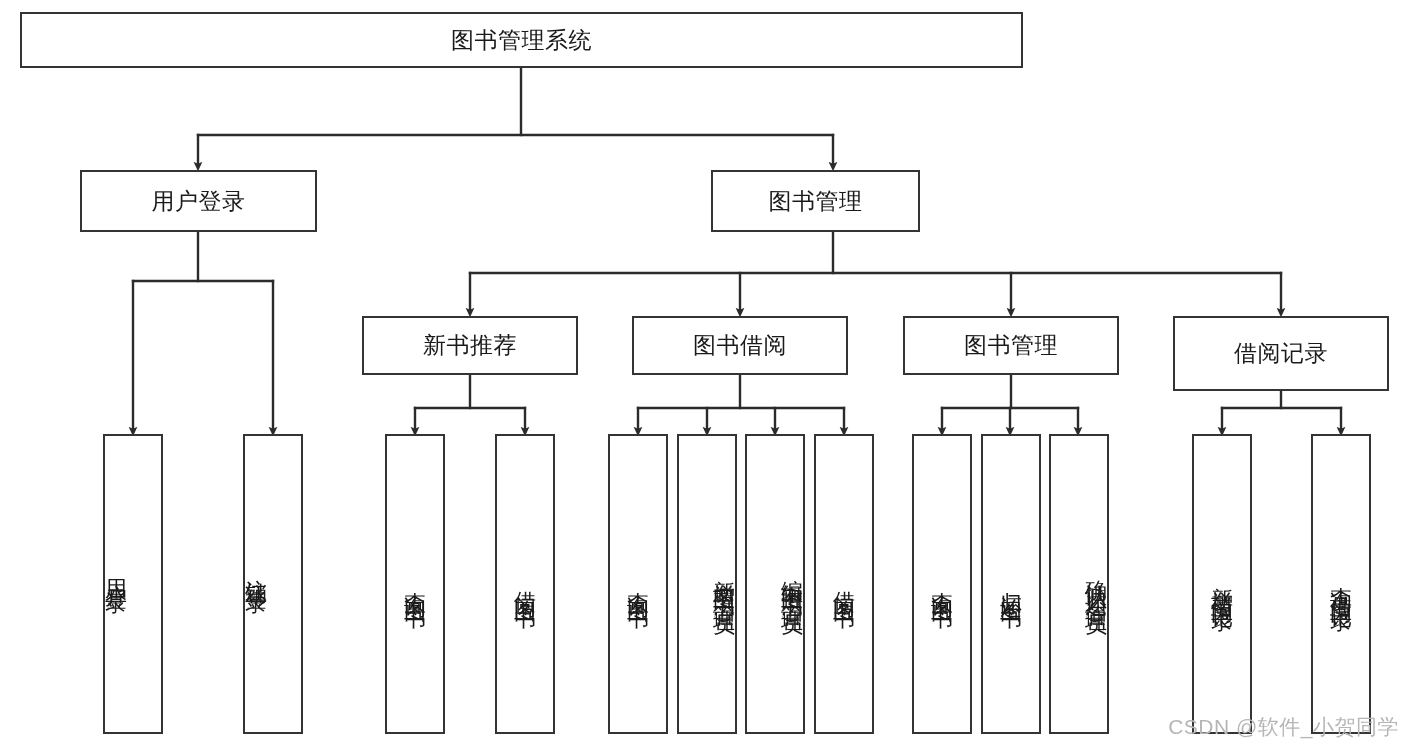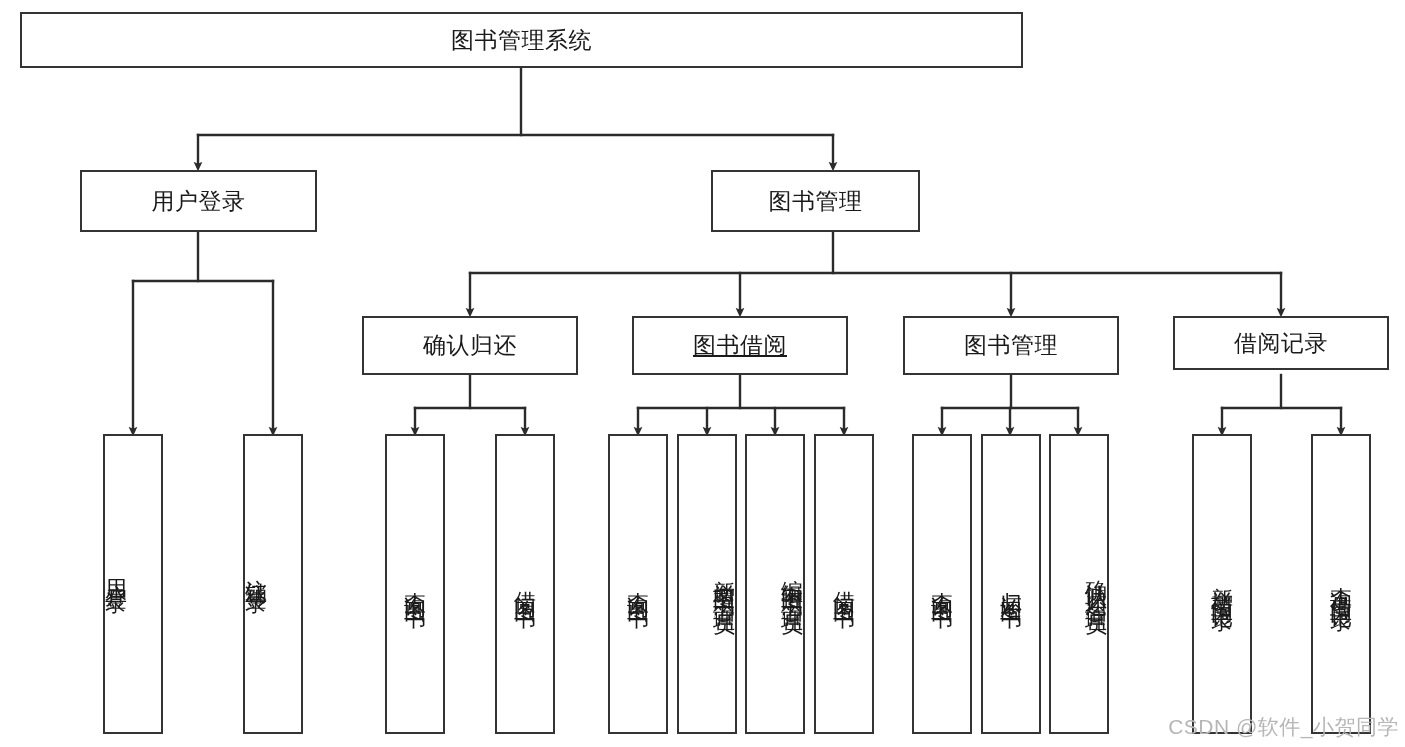"确认归还" div.node { text: 确认归还 -> 新书推荐 }
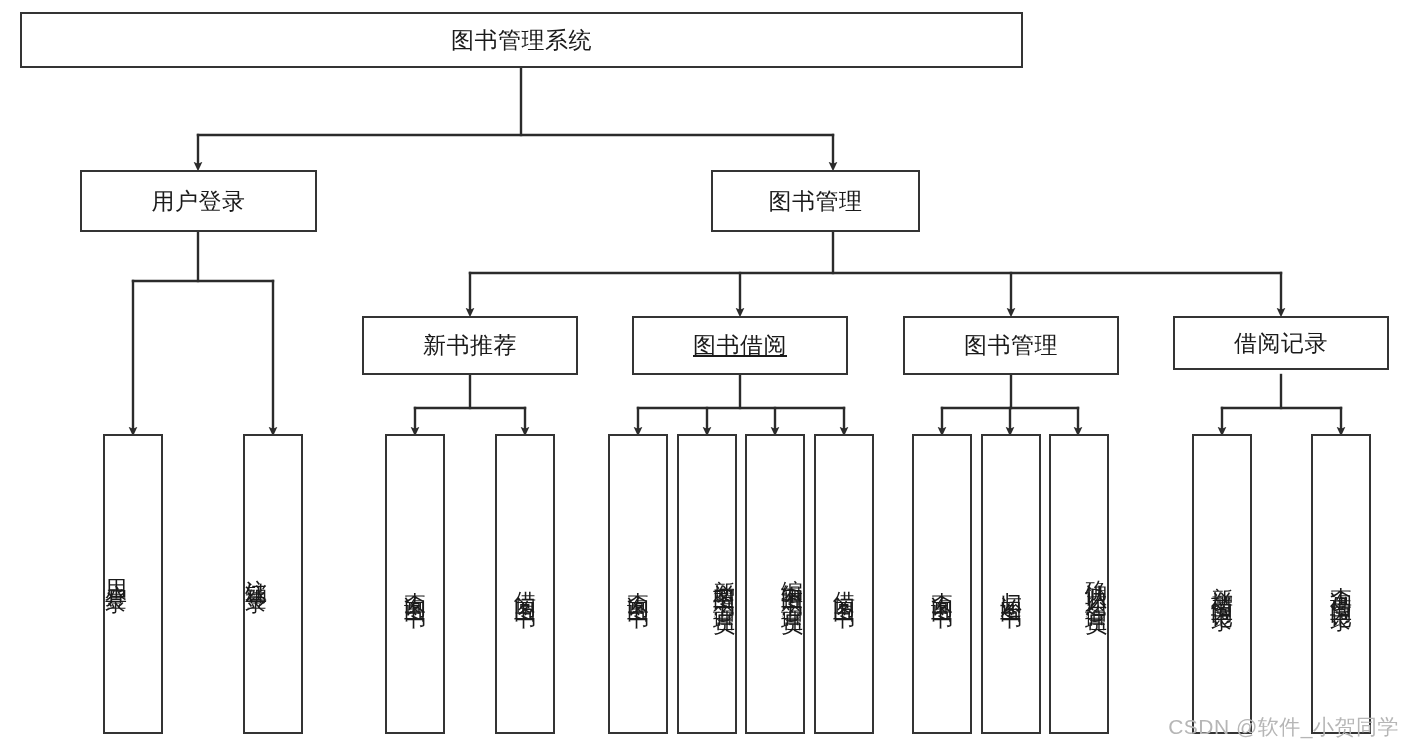"图书借阅" div.node { text-decoration: underline -> none }
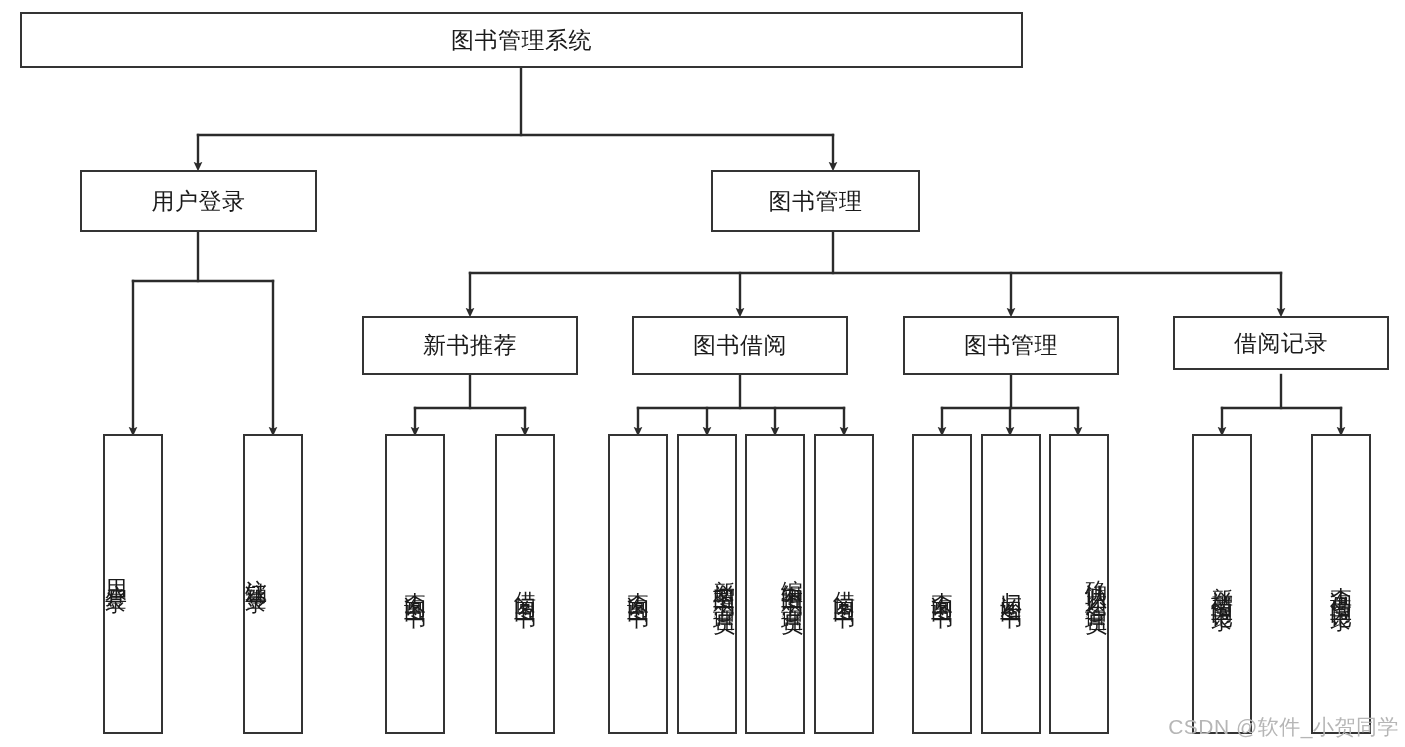"借阅记录" div.node { height: 54px -> 75px }
